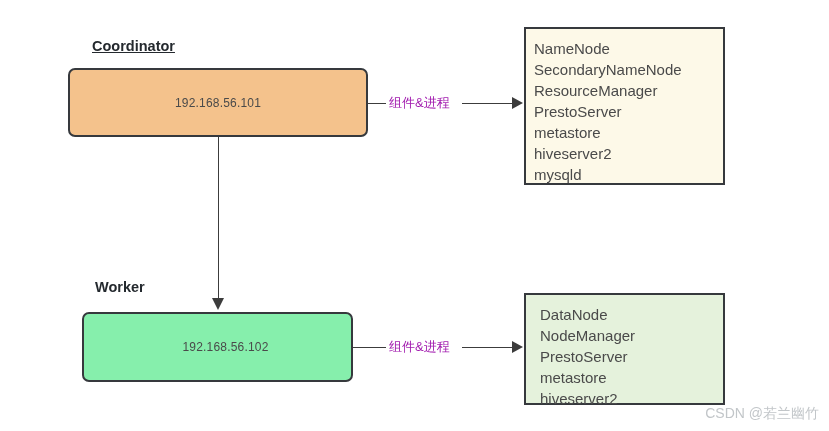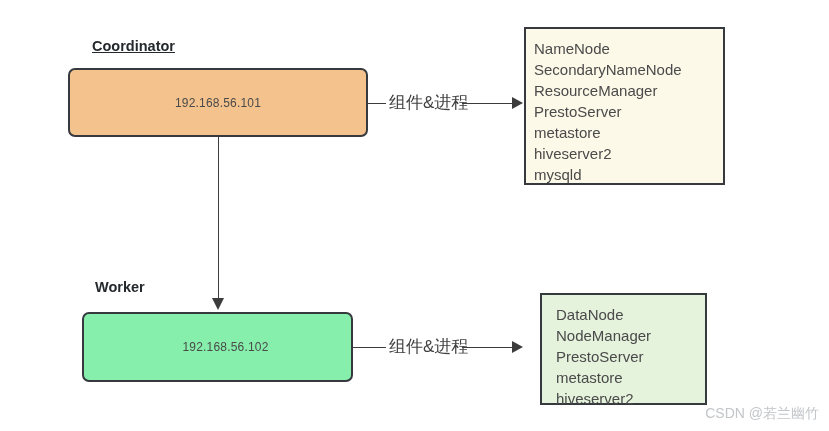"组件&进程" .edge-label { color: #404040 -> #a21caf; font-size: 17px -> 13px }
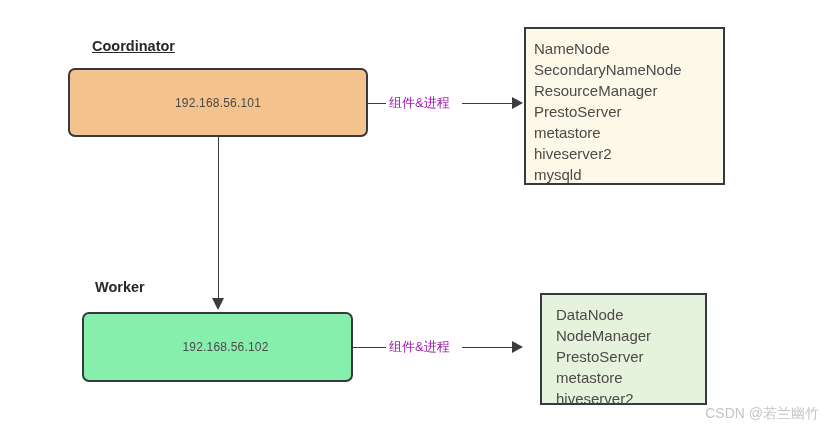"DataNode" .listbox-bottom { left: 540px -> 524px; width: 167px -> 201px }
